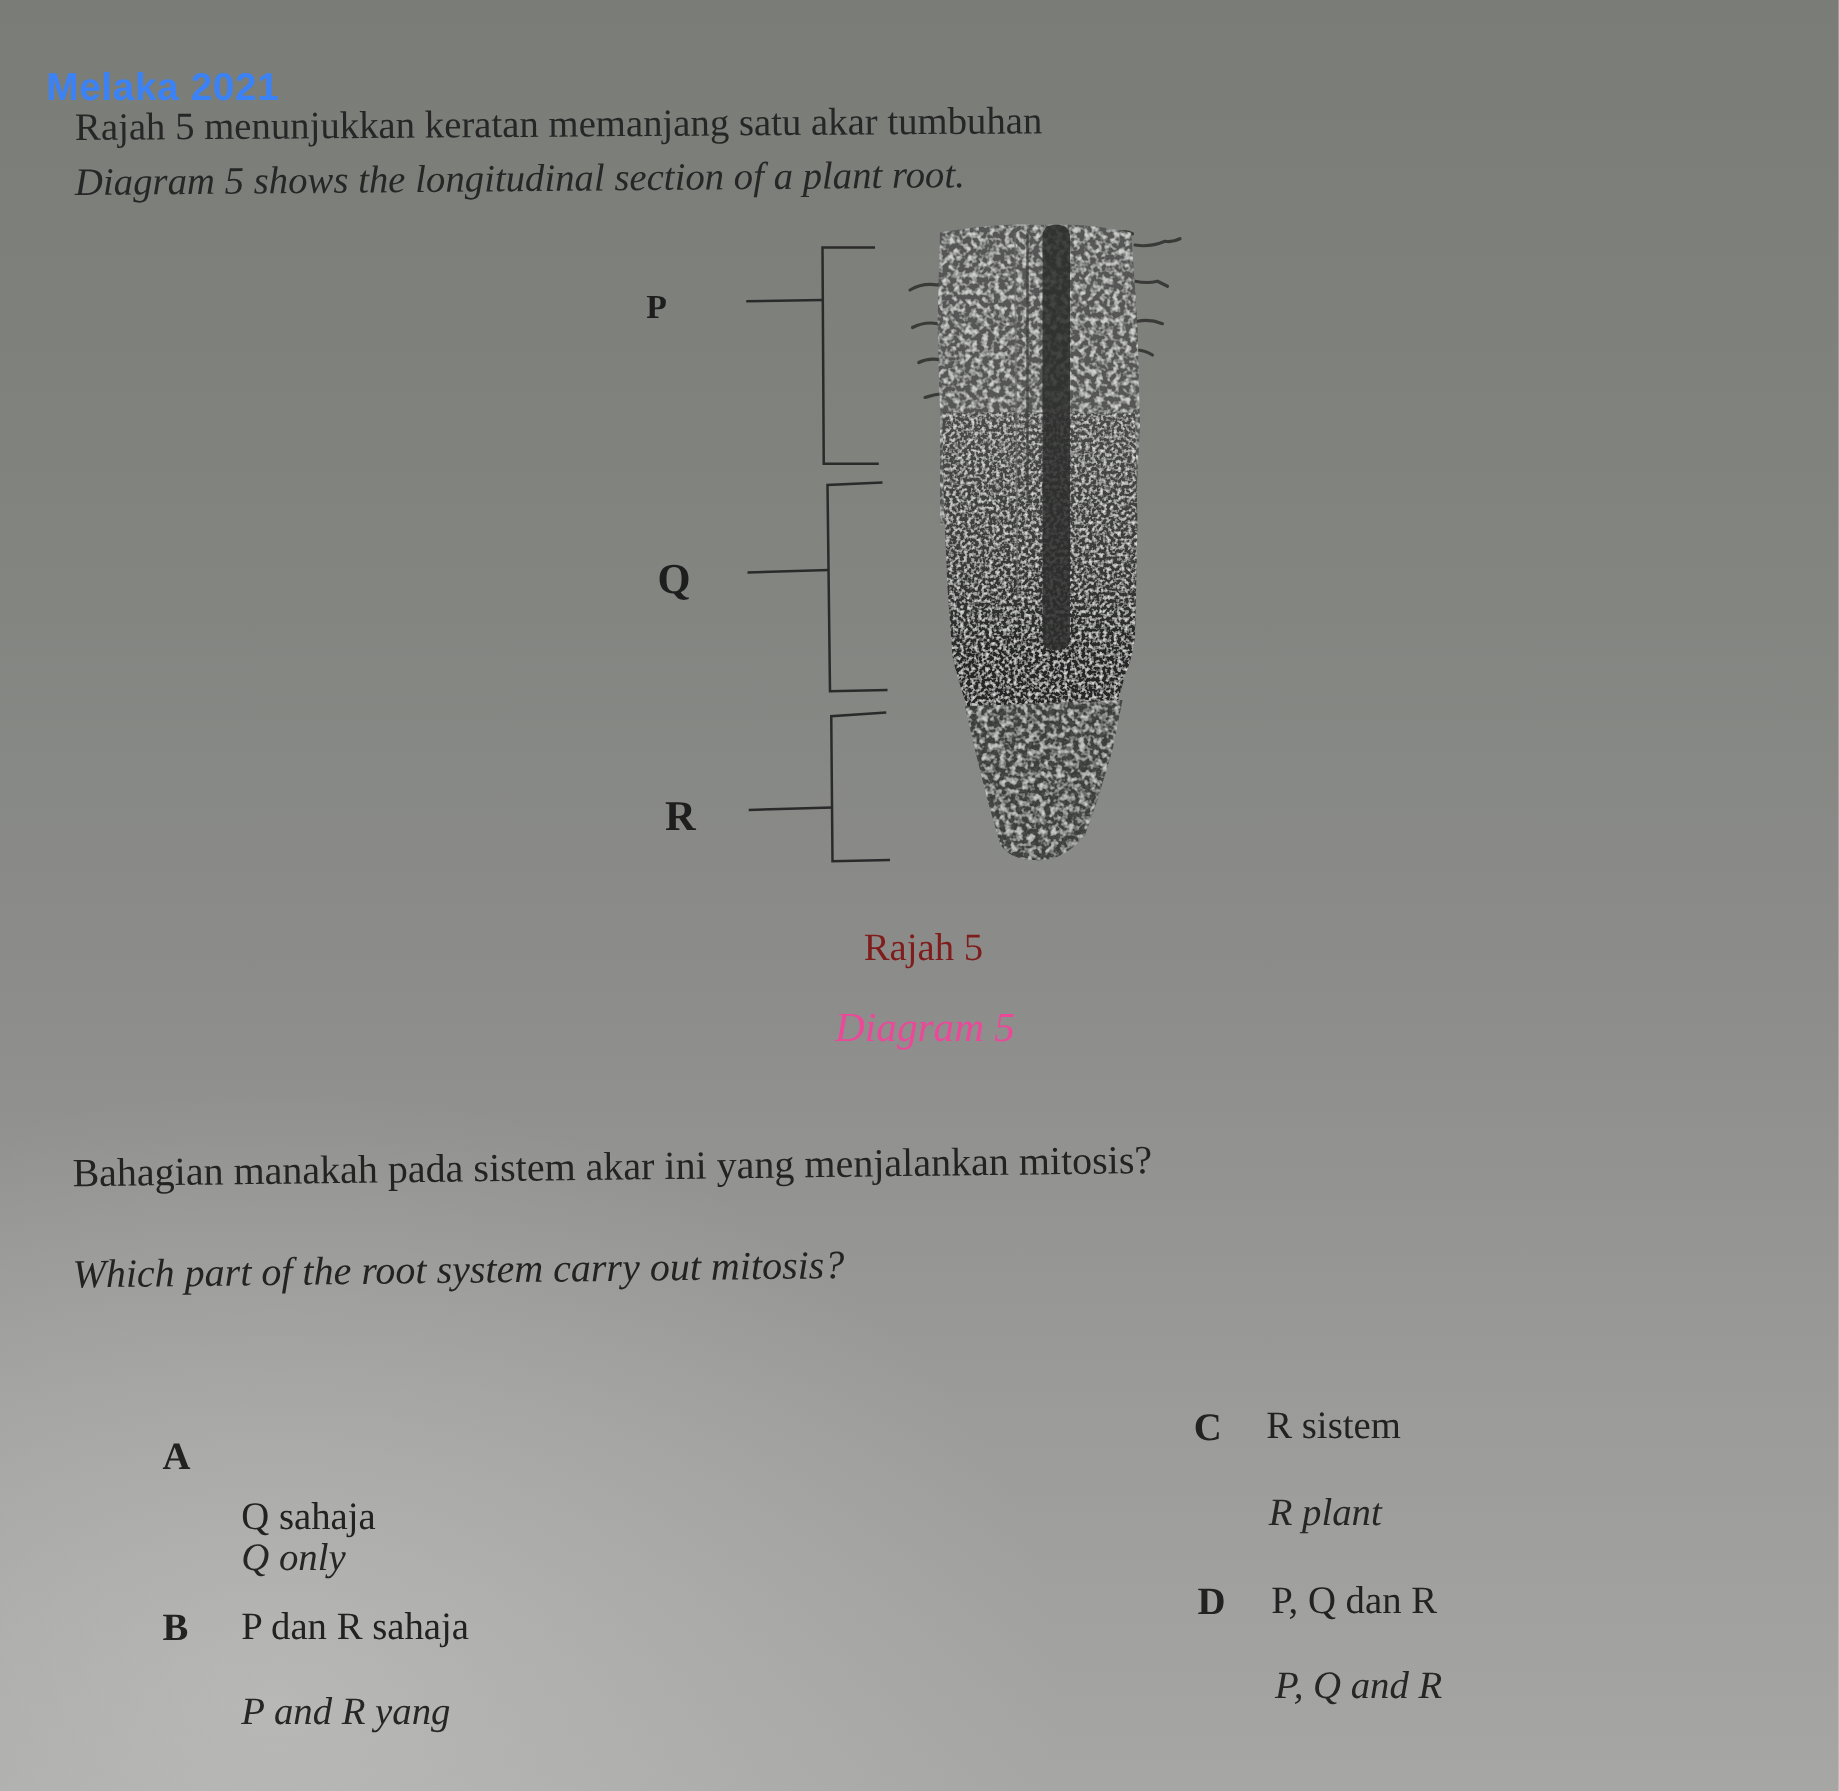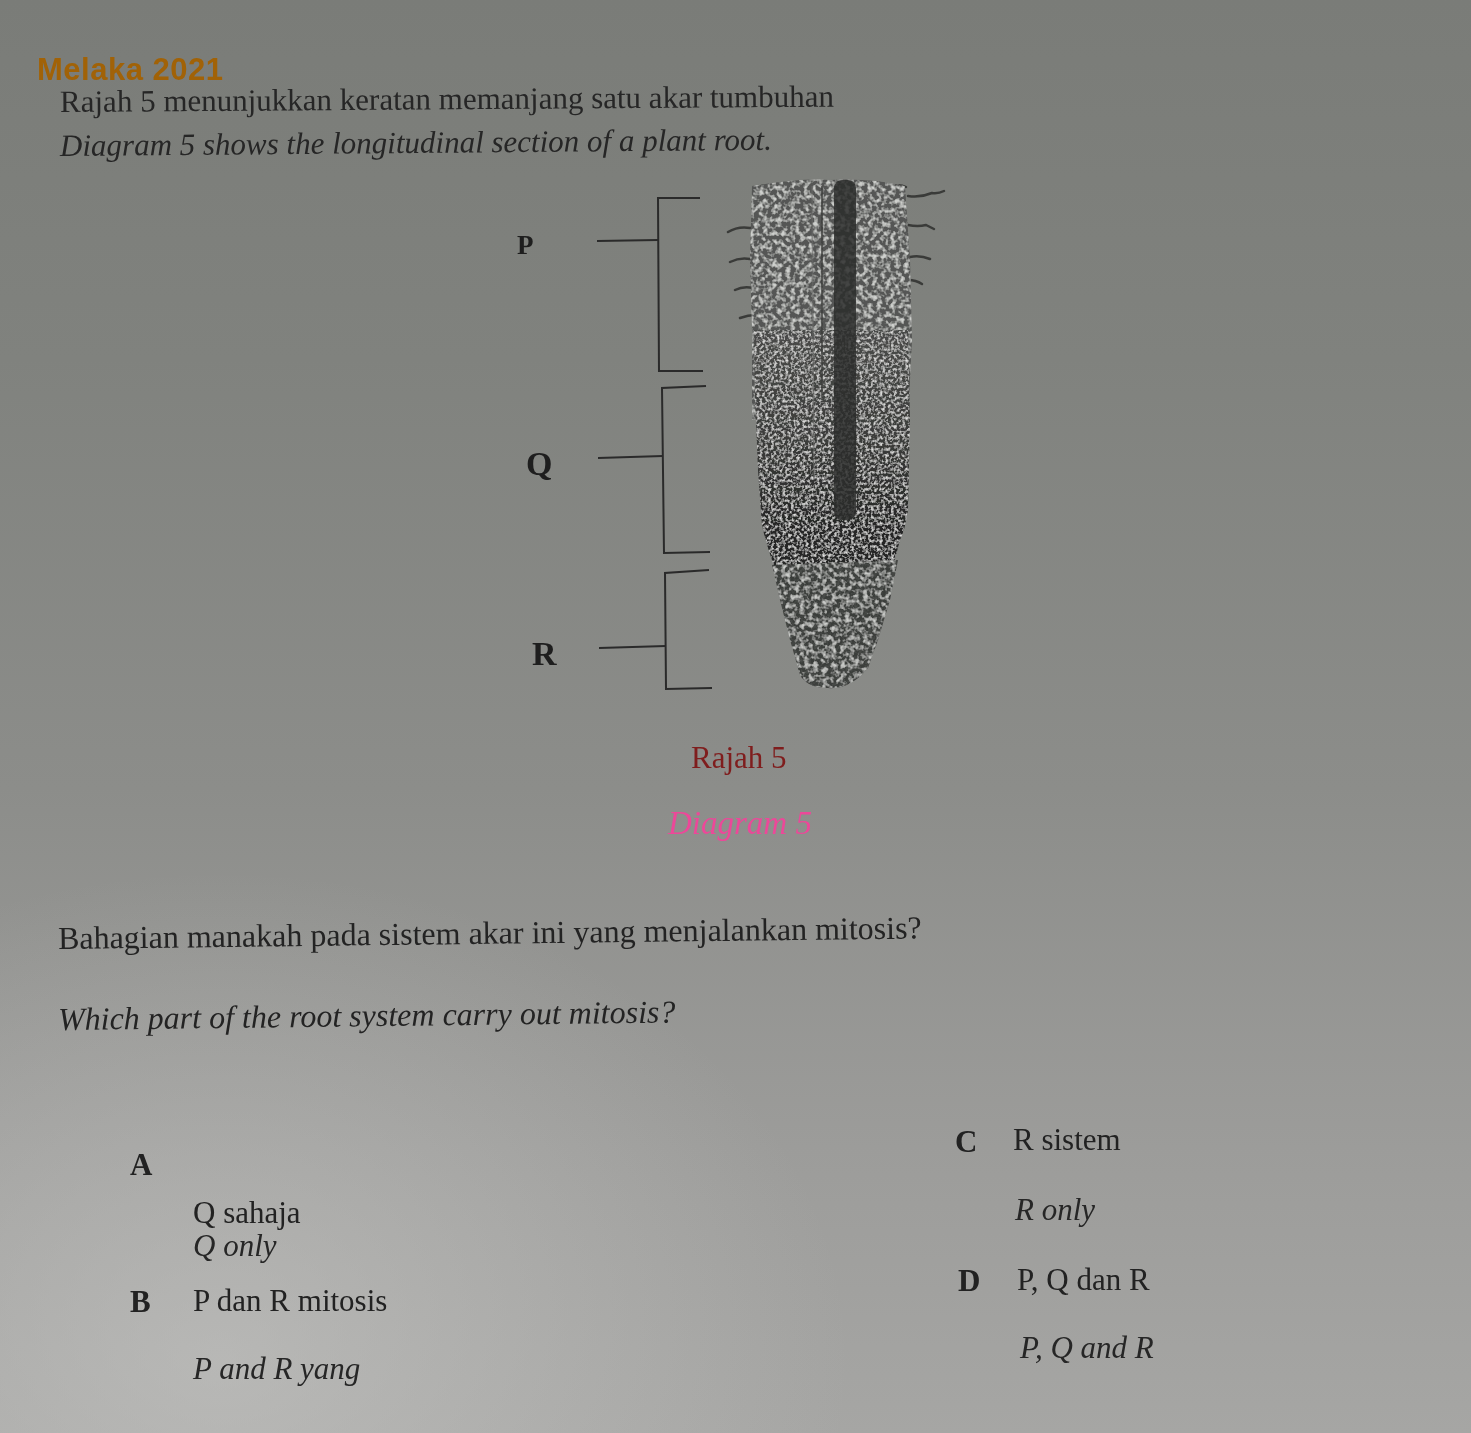"Melaka 2021" .source-title { color: #a16207 -> #3b82f6 }
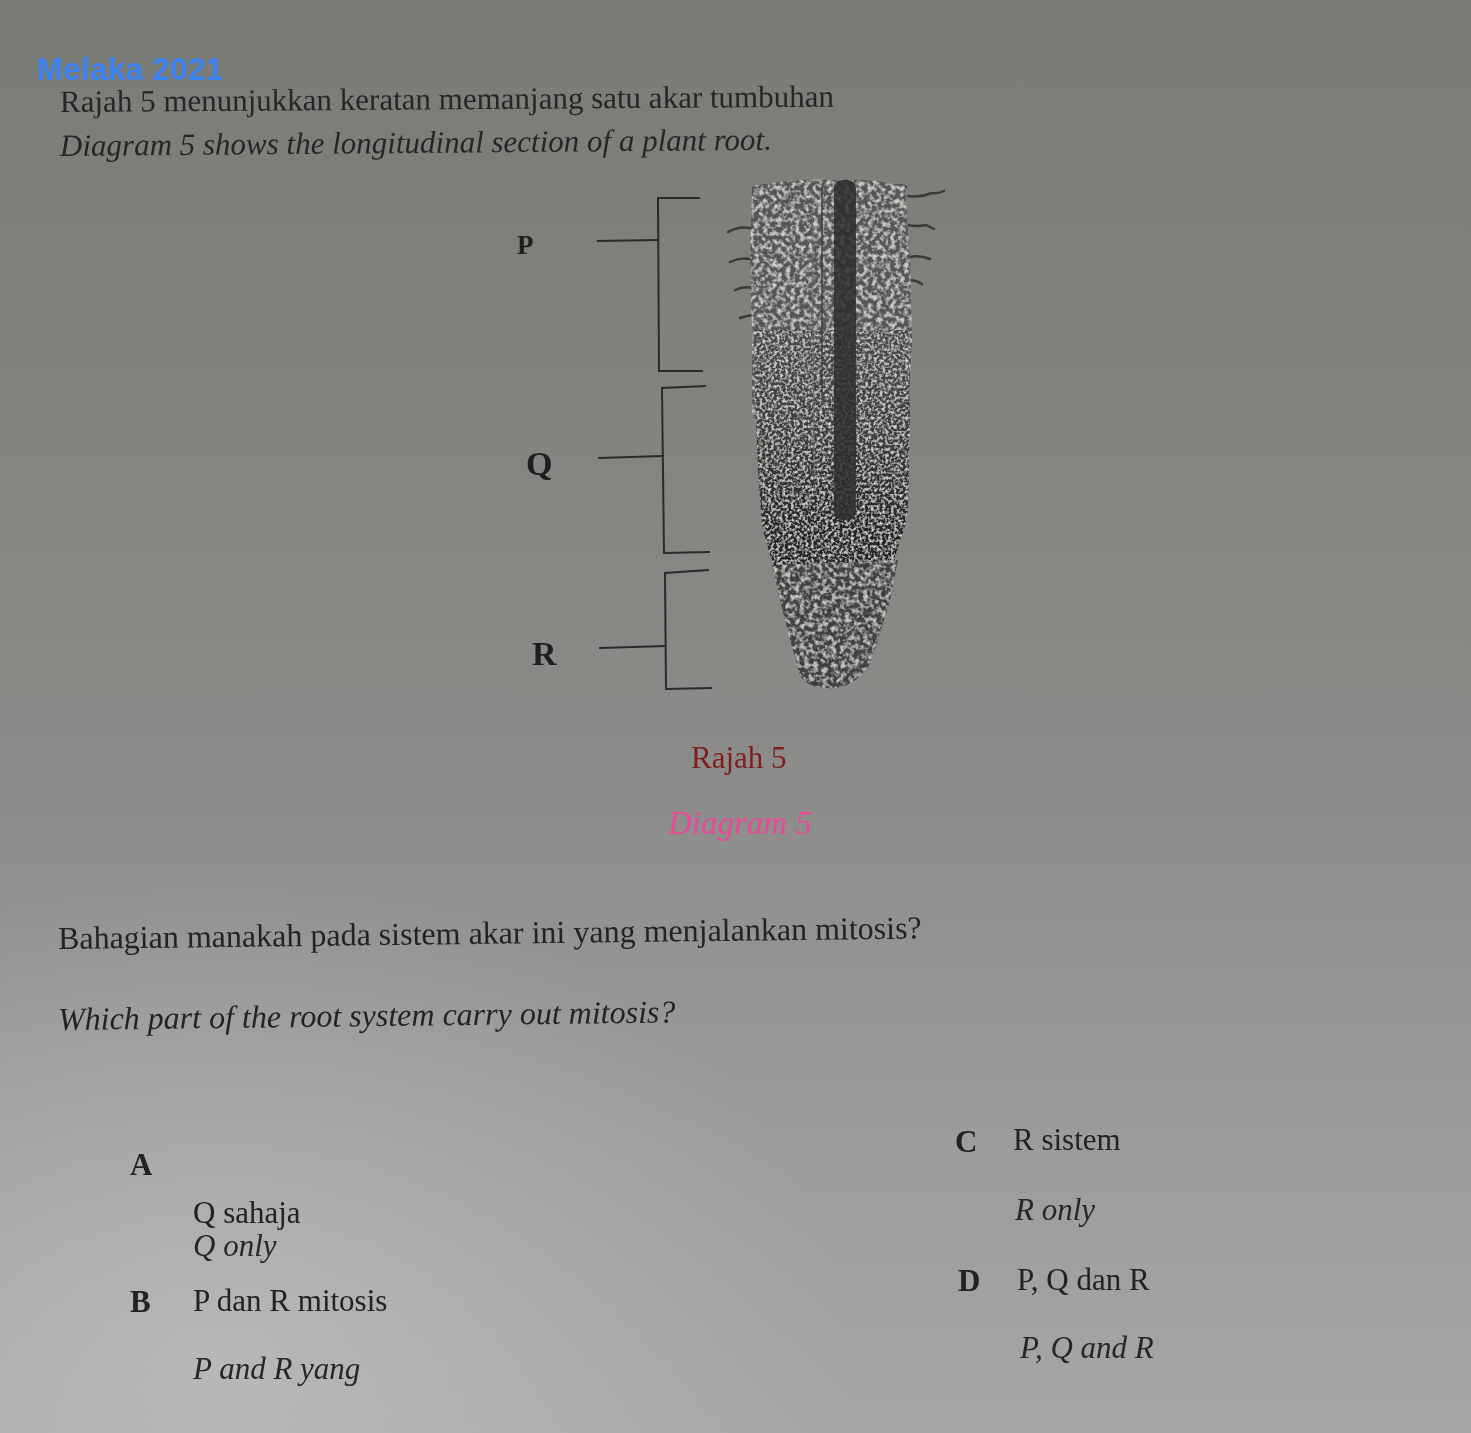"R only" span.abs { text: only -> plant }
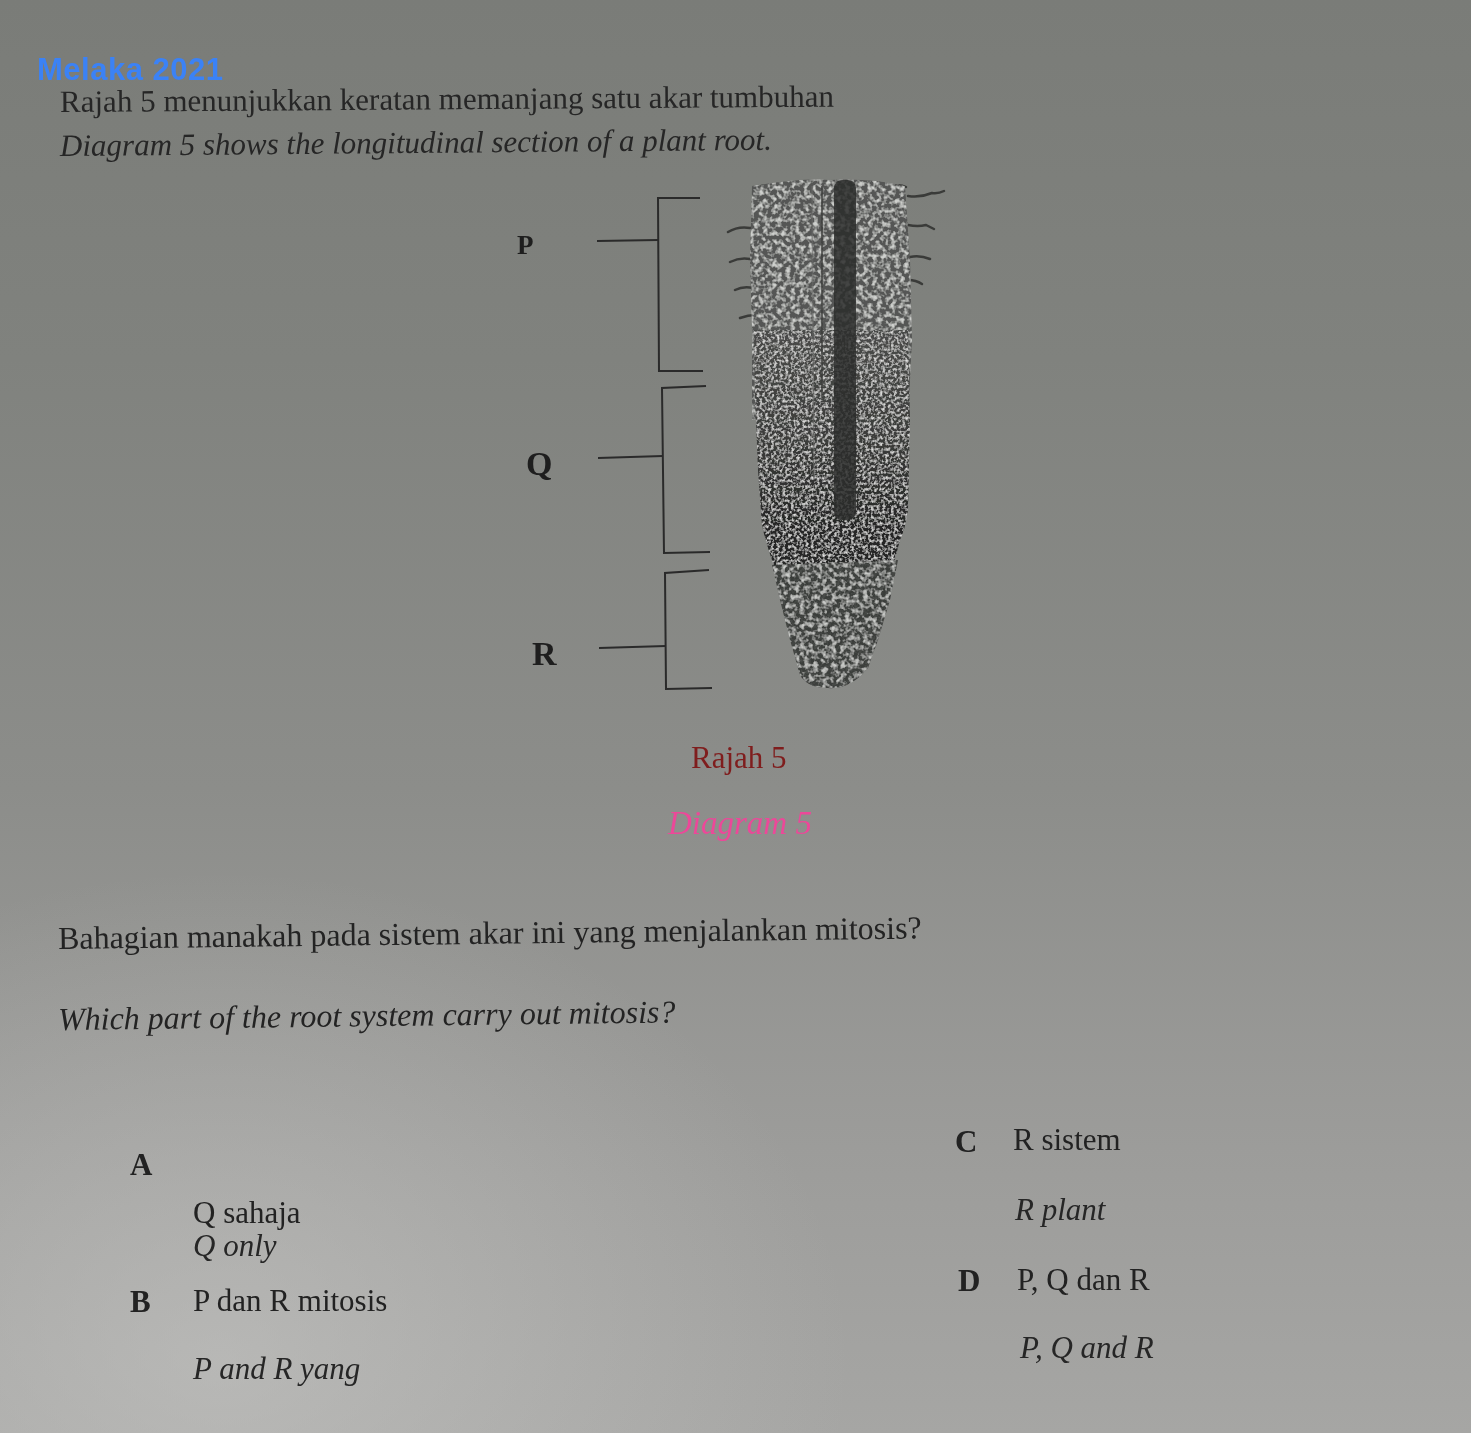"P dan R mitosis" span.abs { text: mitosis -> sahaja }
